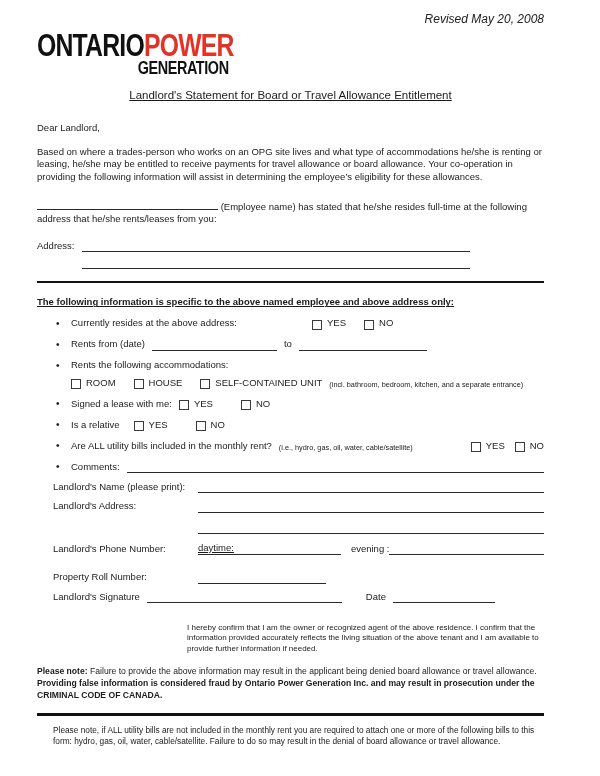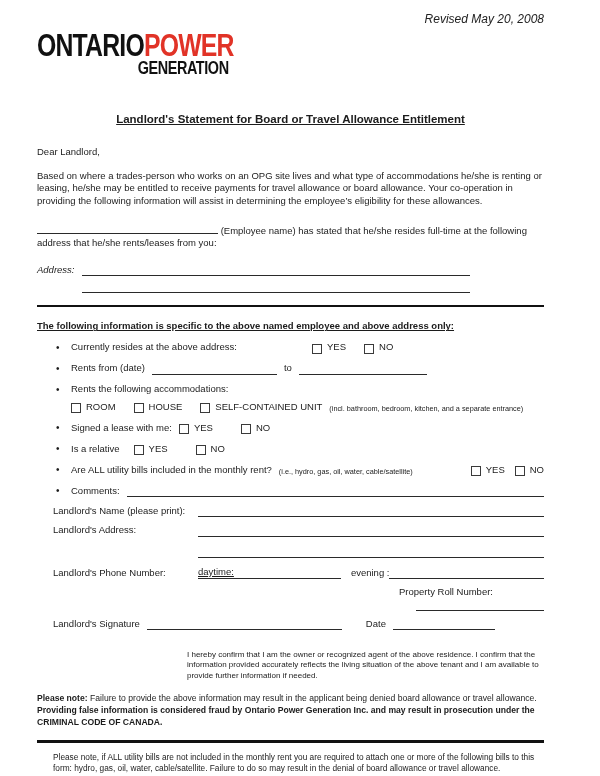"Landlord's Statement for Board or" .doc-title { font-weight: bold -> normal; margin-top: 28px -> 4px }
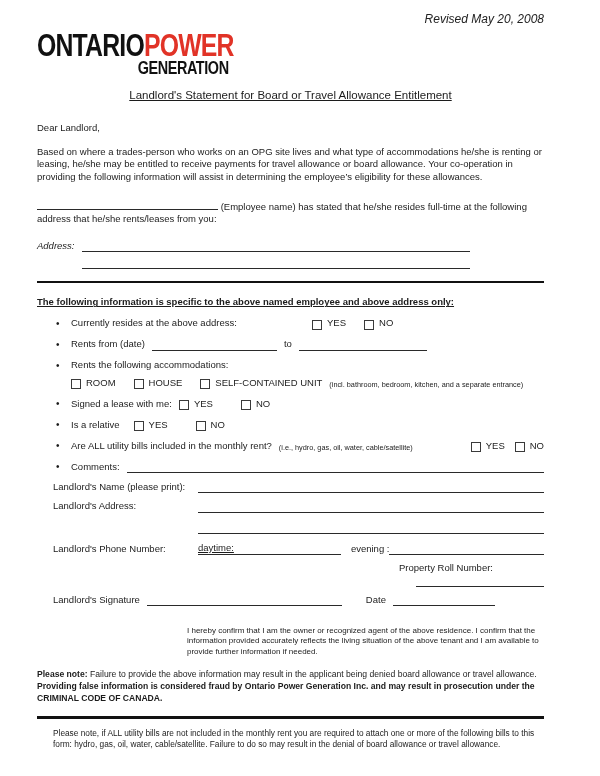"Address:" .address-label { font-style: italic -> none }
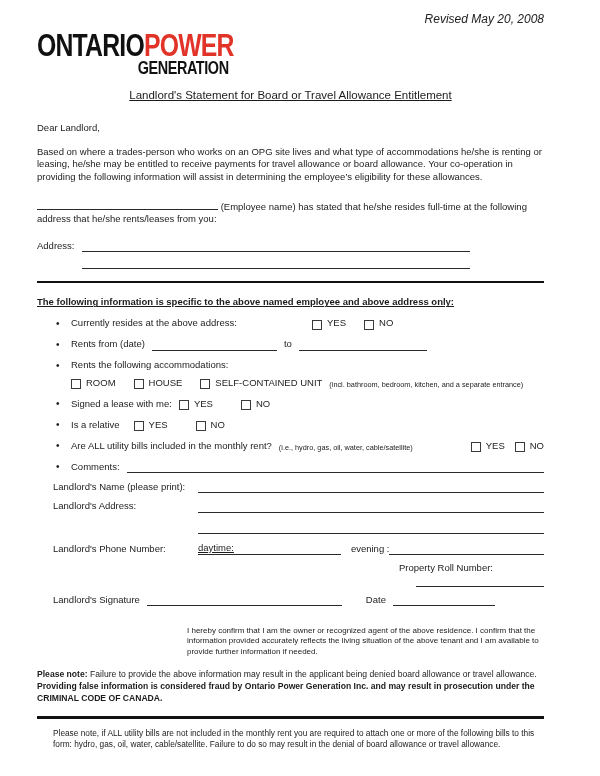"Property Roll Number:" div.lrow { flex-direction: column -> none; margin-top: 7px -> 16px }
